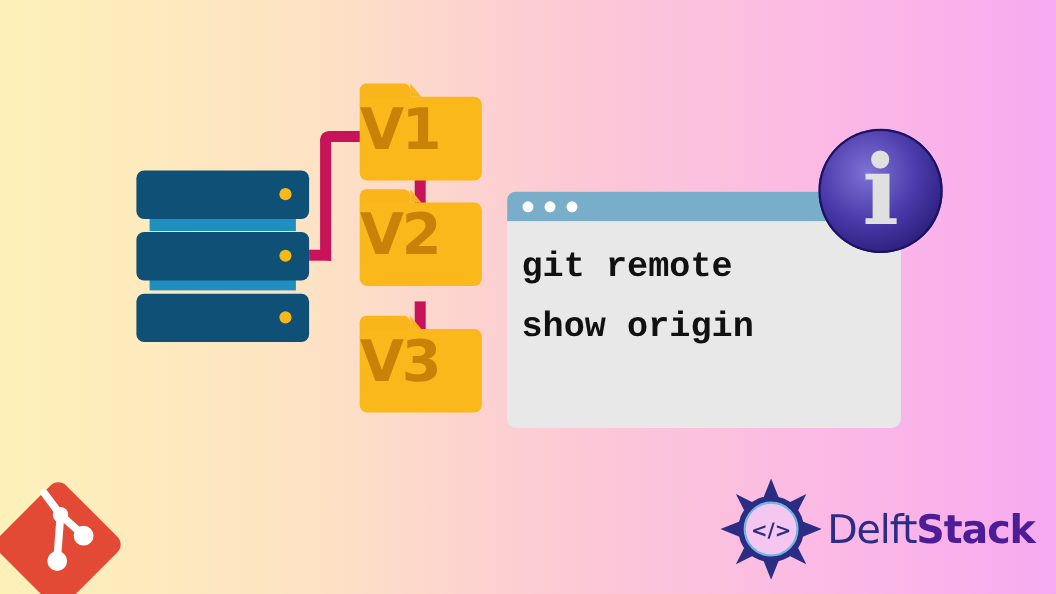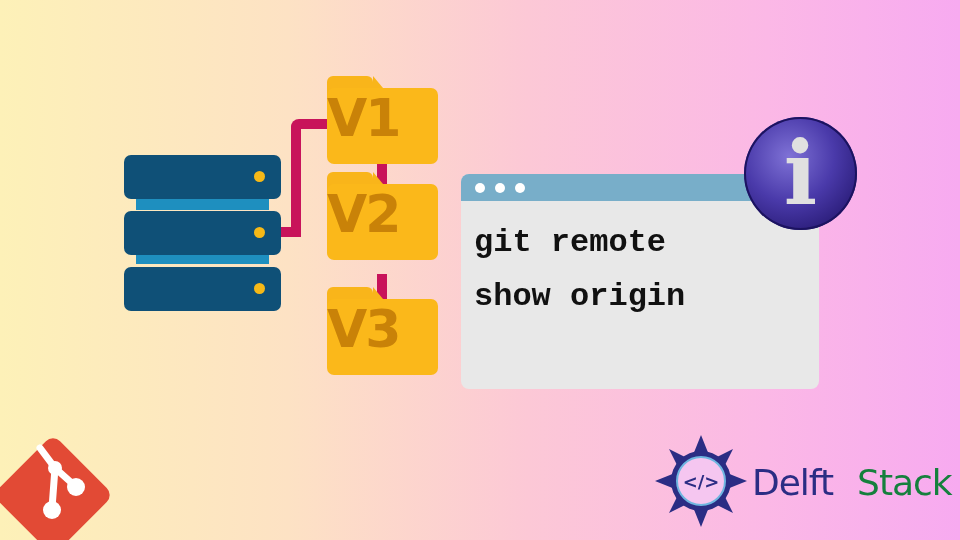"Stack" .dtext .b { color: #15803d -> #4c1d95; font-weight: normal -> bold; margin-left: 24px -> none }
